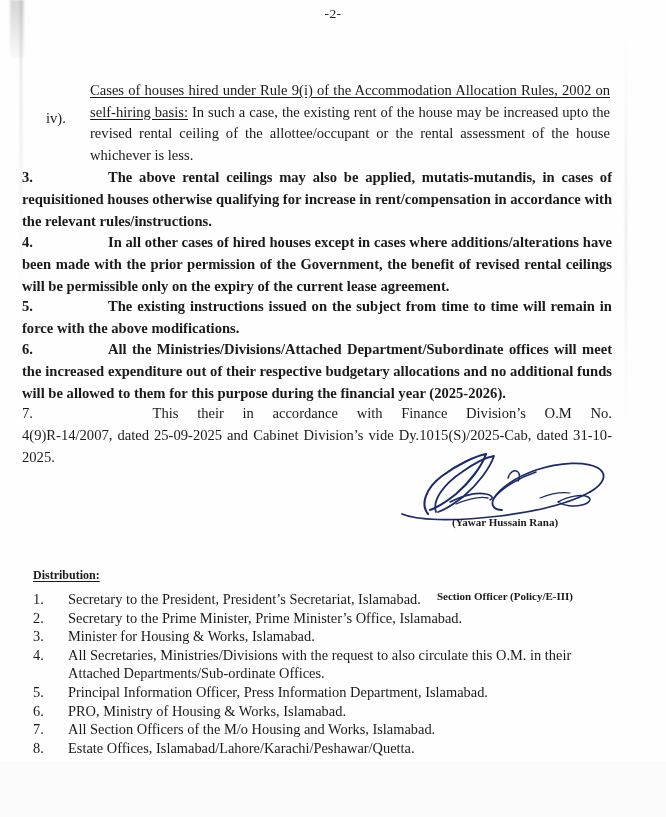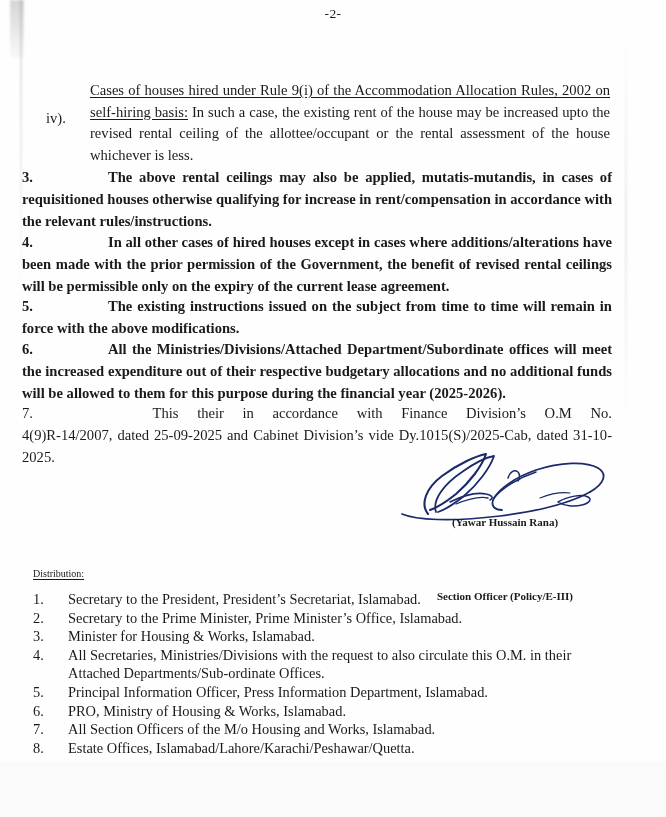"Distribution:" .dist-heading { font-size: 10px -> 12px; font-weight: normal -> bold }
